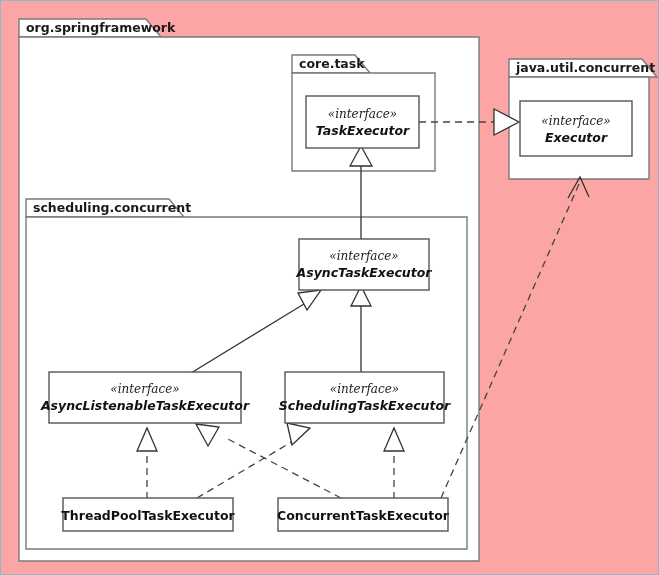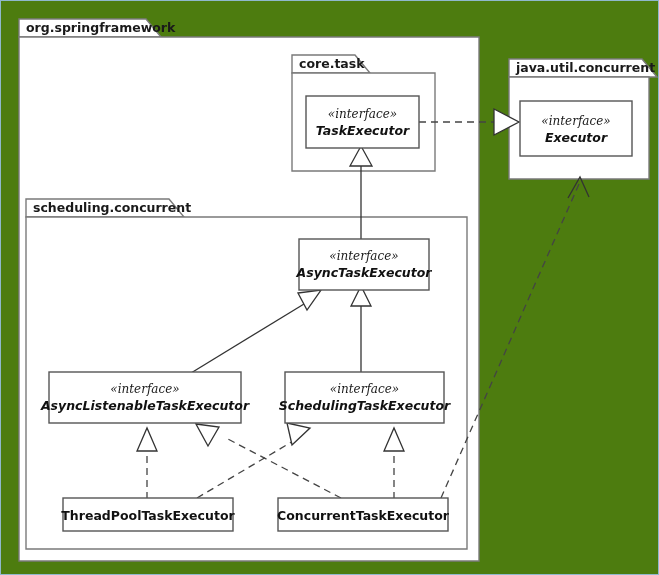"org.springframework" #canvas { background: #4d7c0f -> #fca5a5 }
